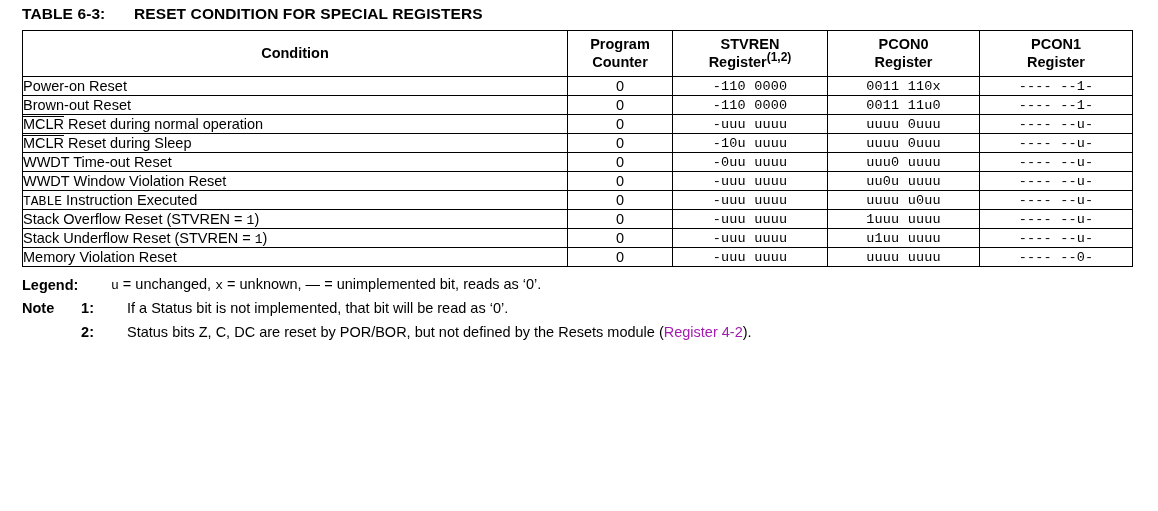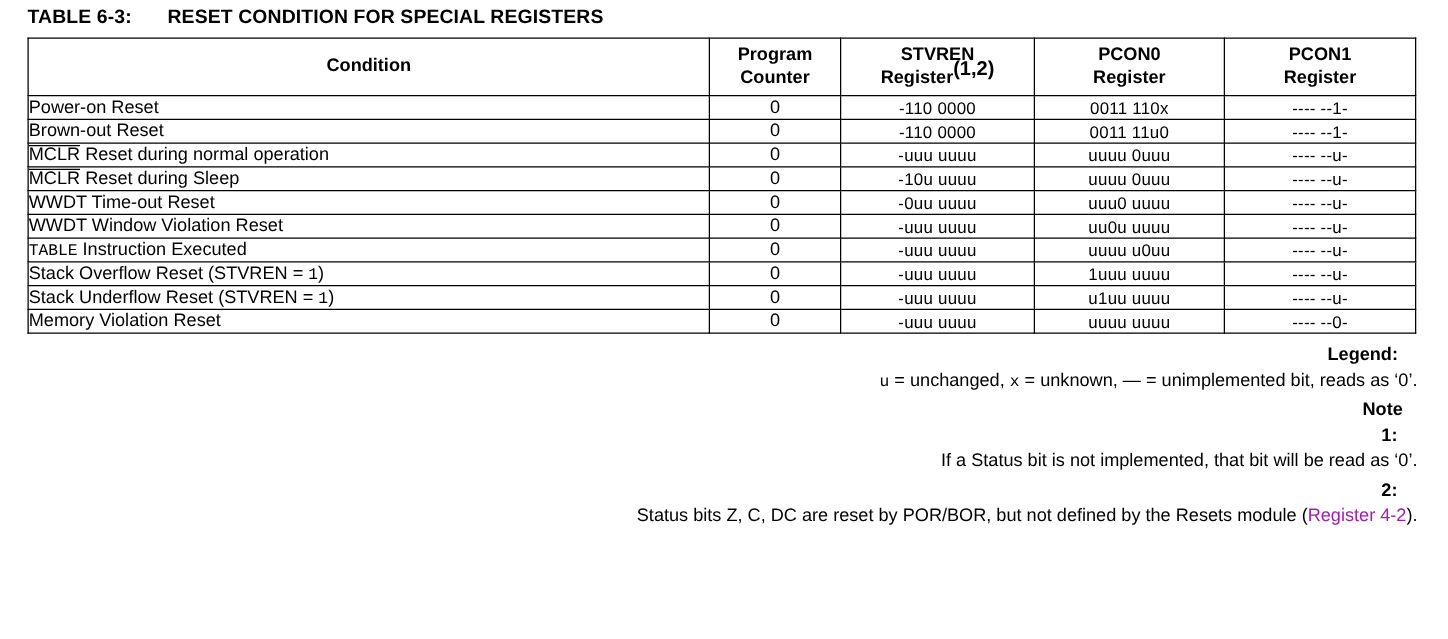"(1,2)" .sup { font-size: 16px -> 12px }
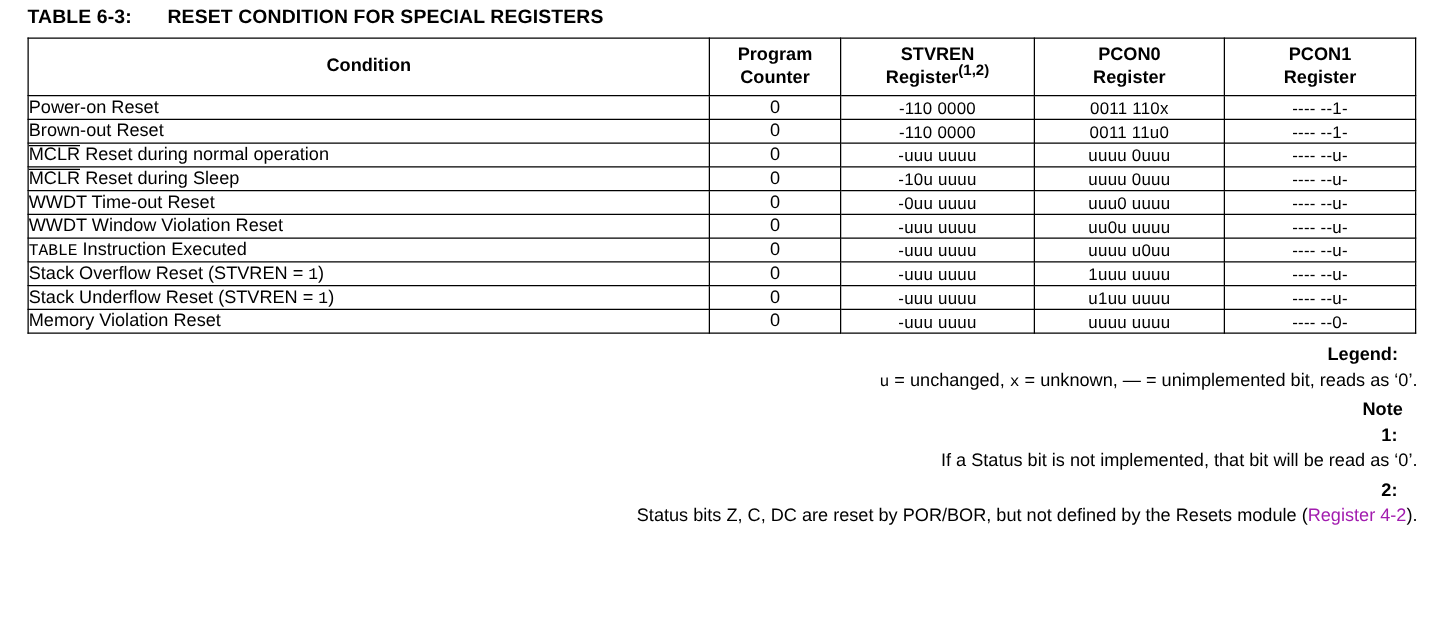"-110 0000" td.mono { font-family: Liberation Sans, sans-serif -> Liberation Mono, monospace }
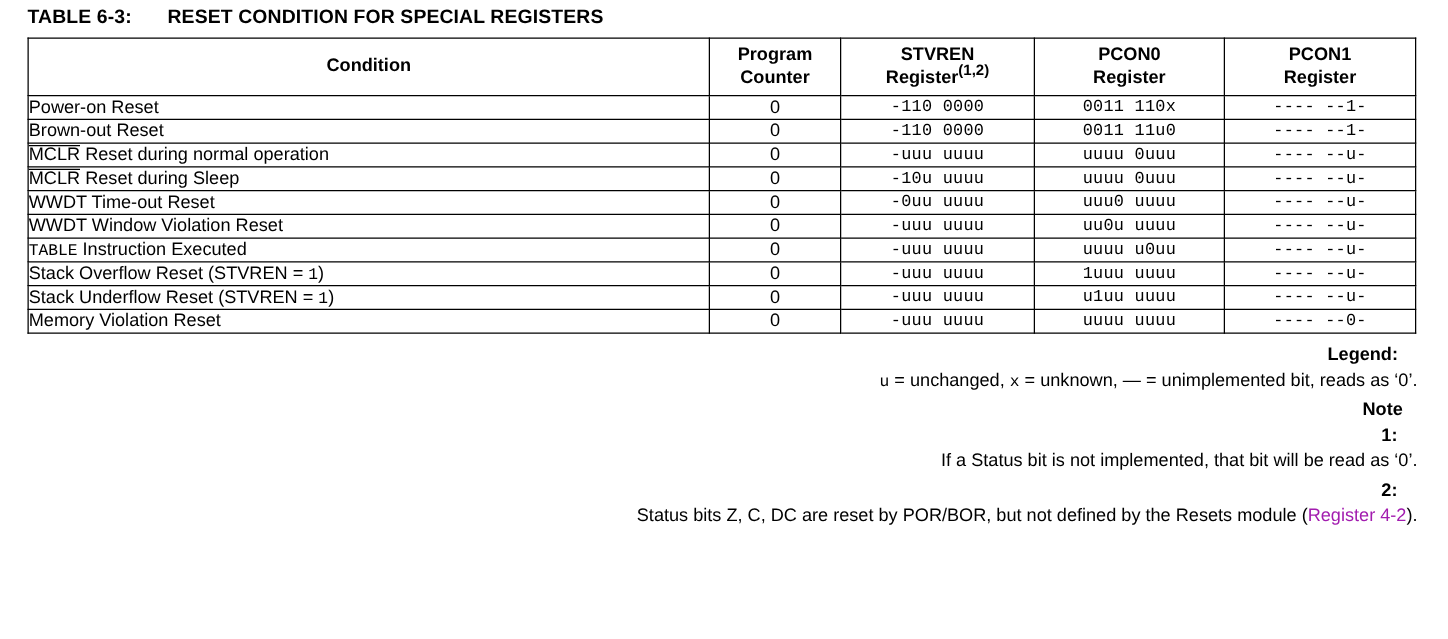"Legend:" .note-row { flex-direction: column -> none }
